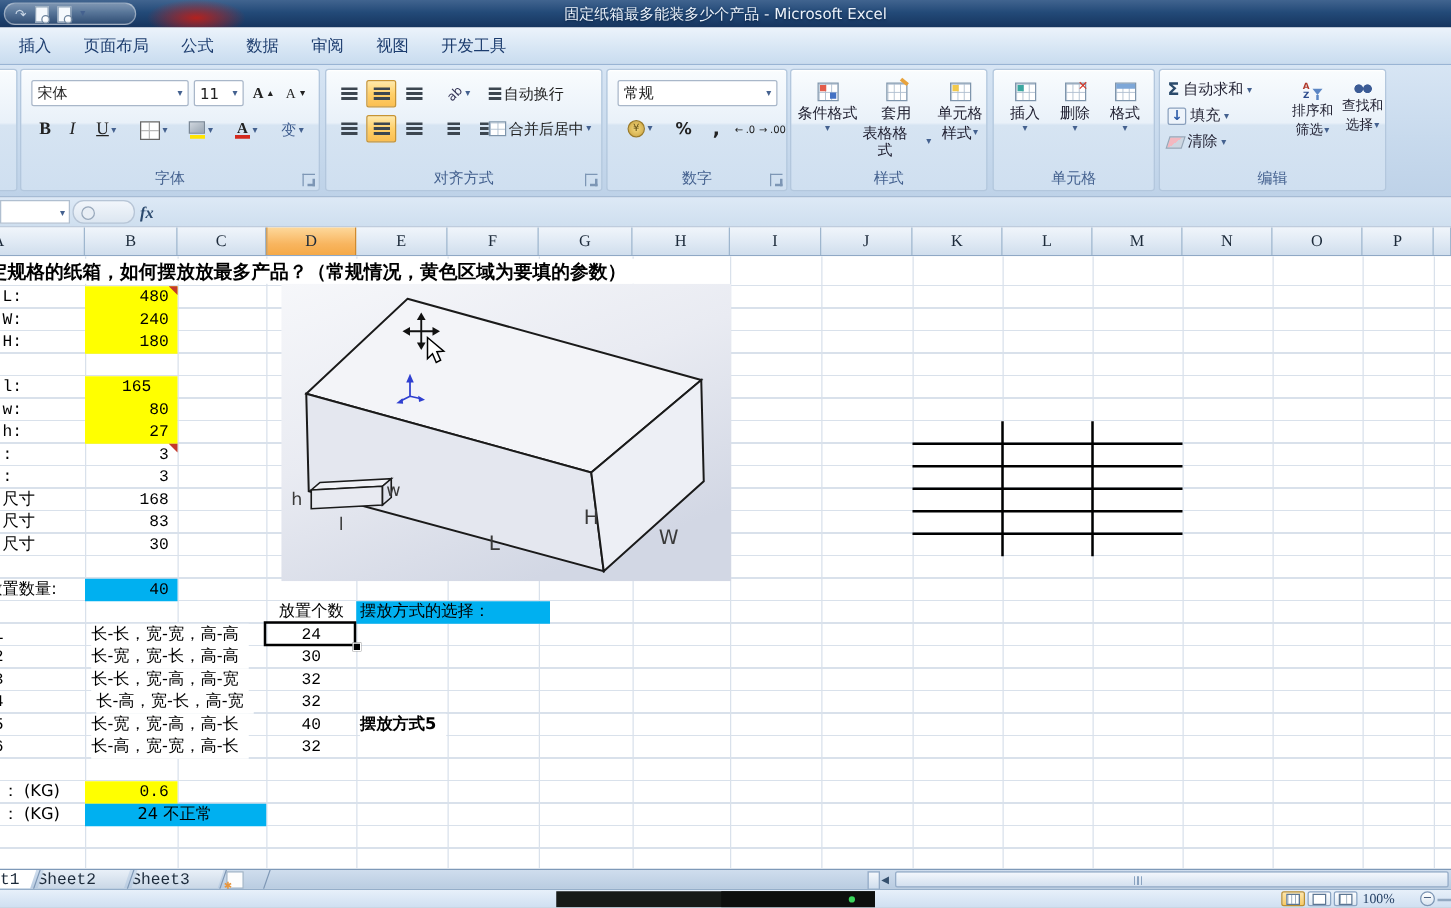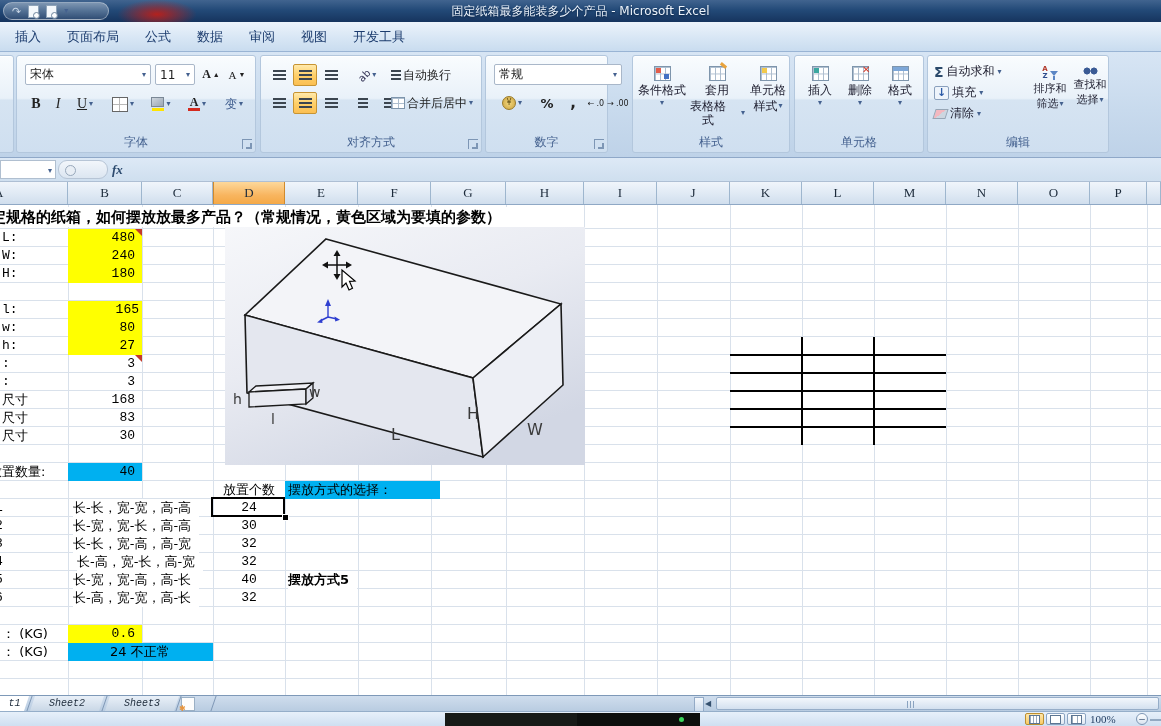"常规" div.group { width: 123px -> 145px }
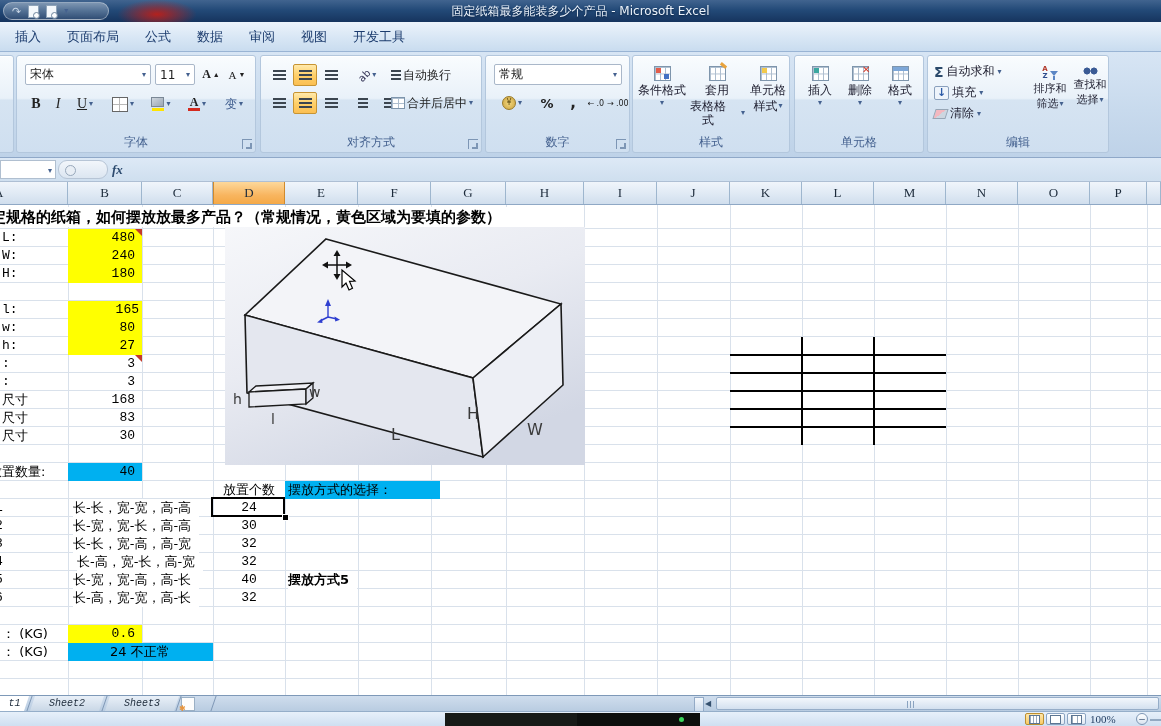"165" span.tcell { left: 72px -> 54px }
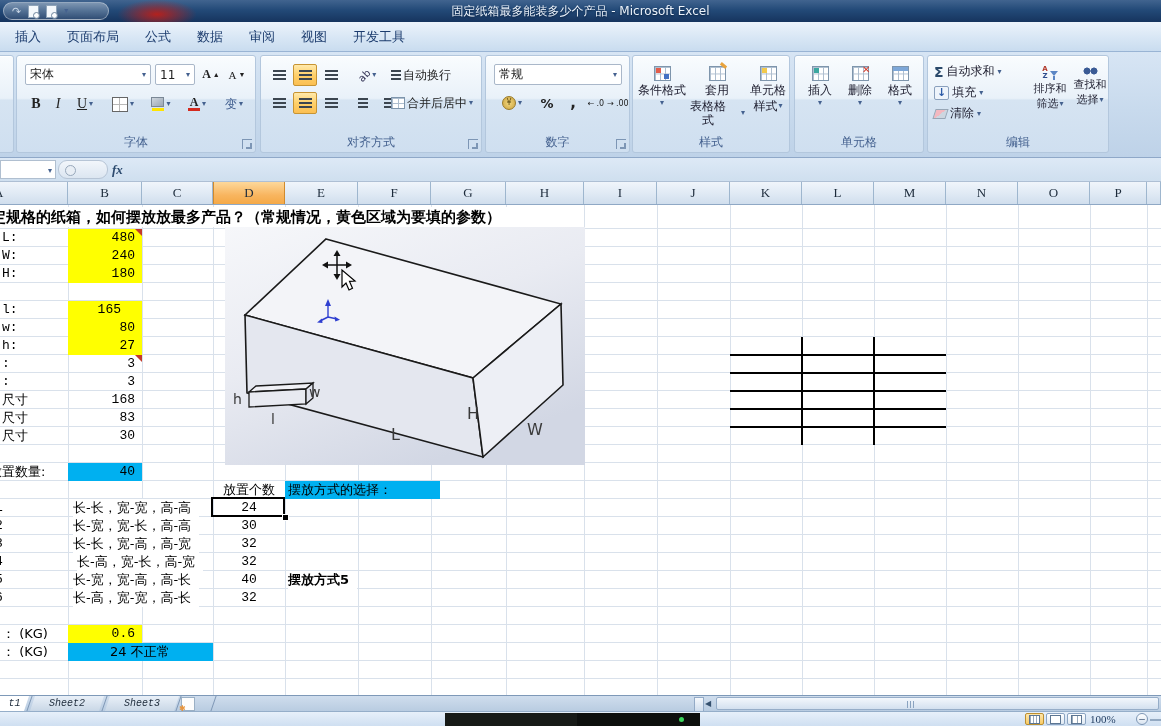"t1" .stab { font-size: 10px -> 13px; font-style: italic -> none; text-align: center -> none }
